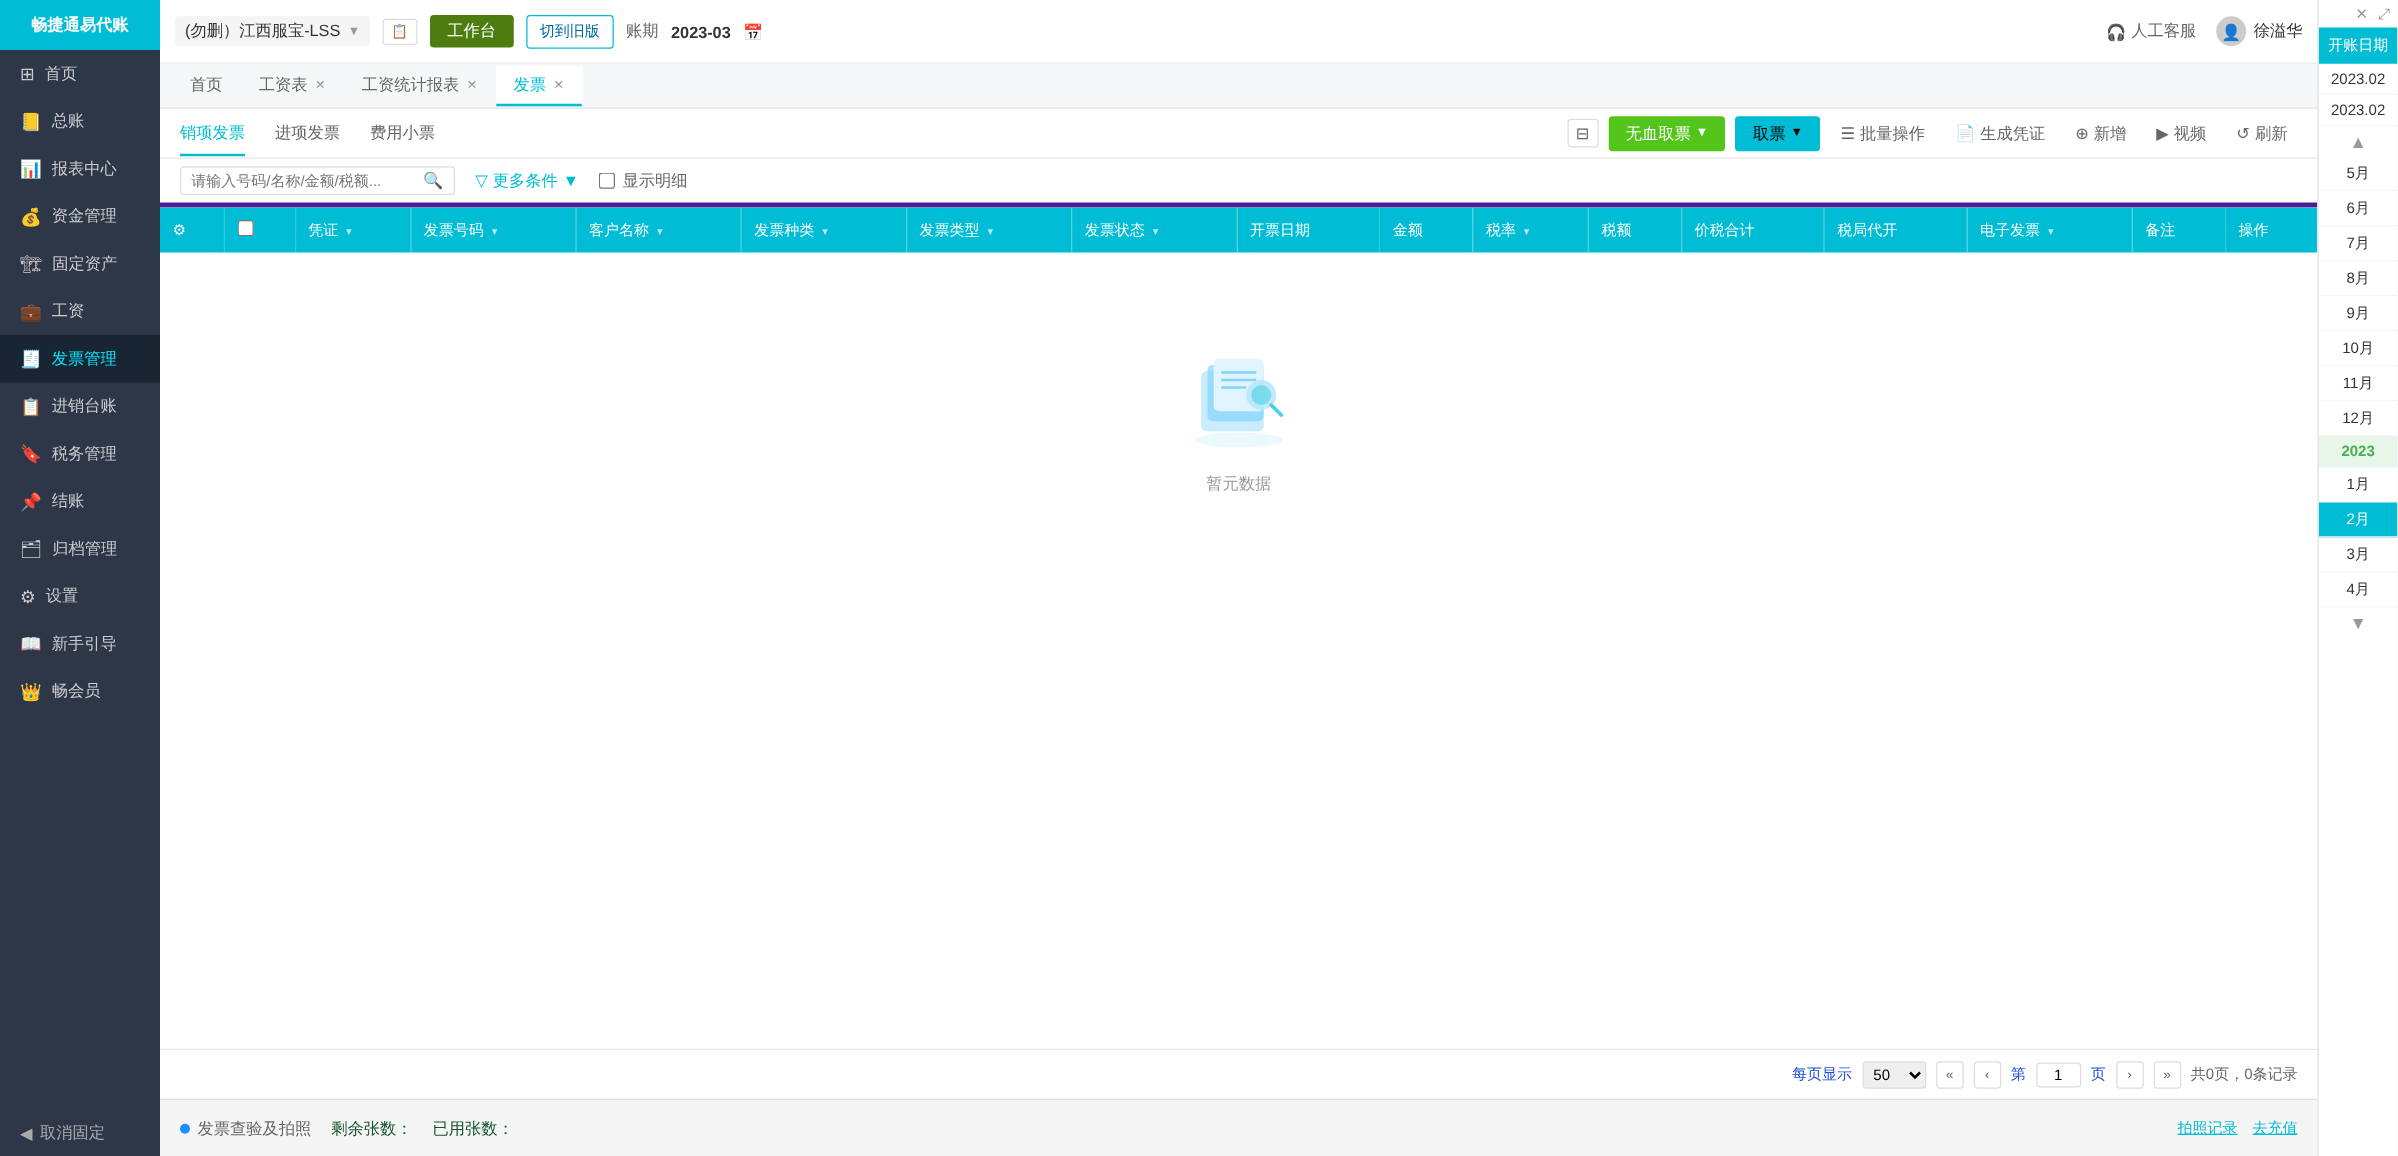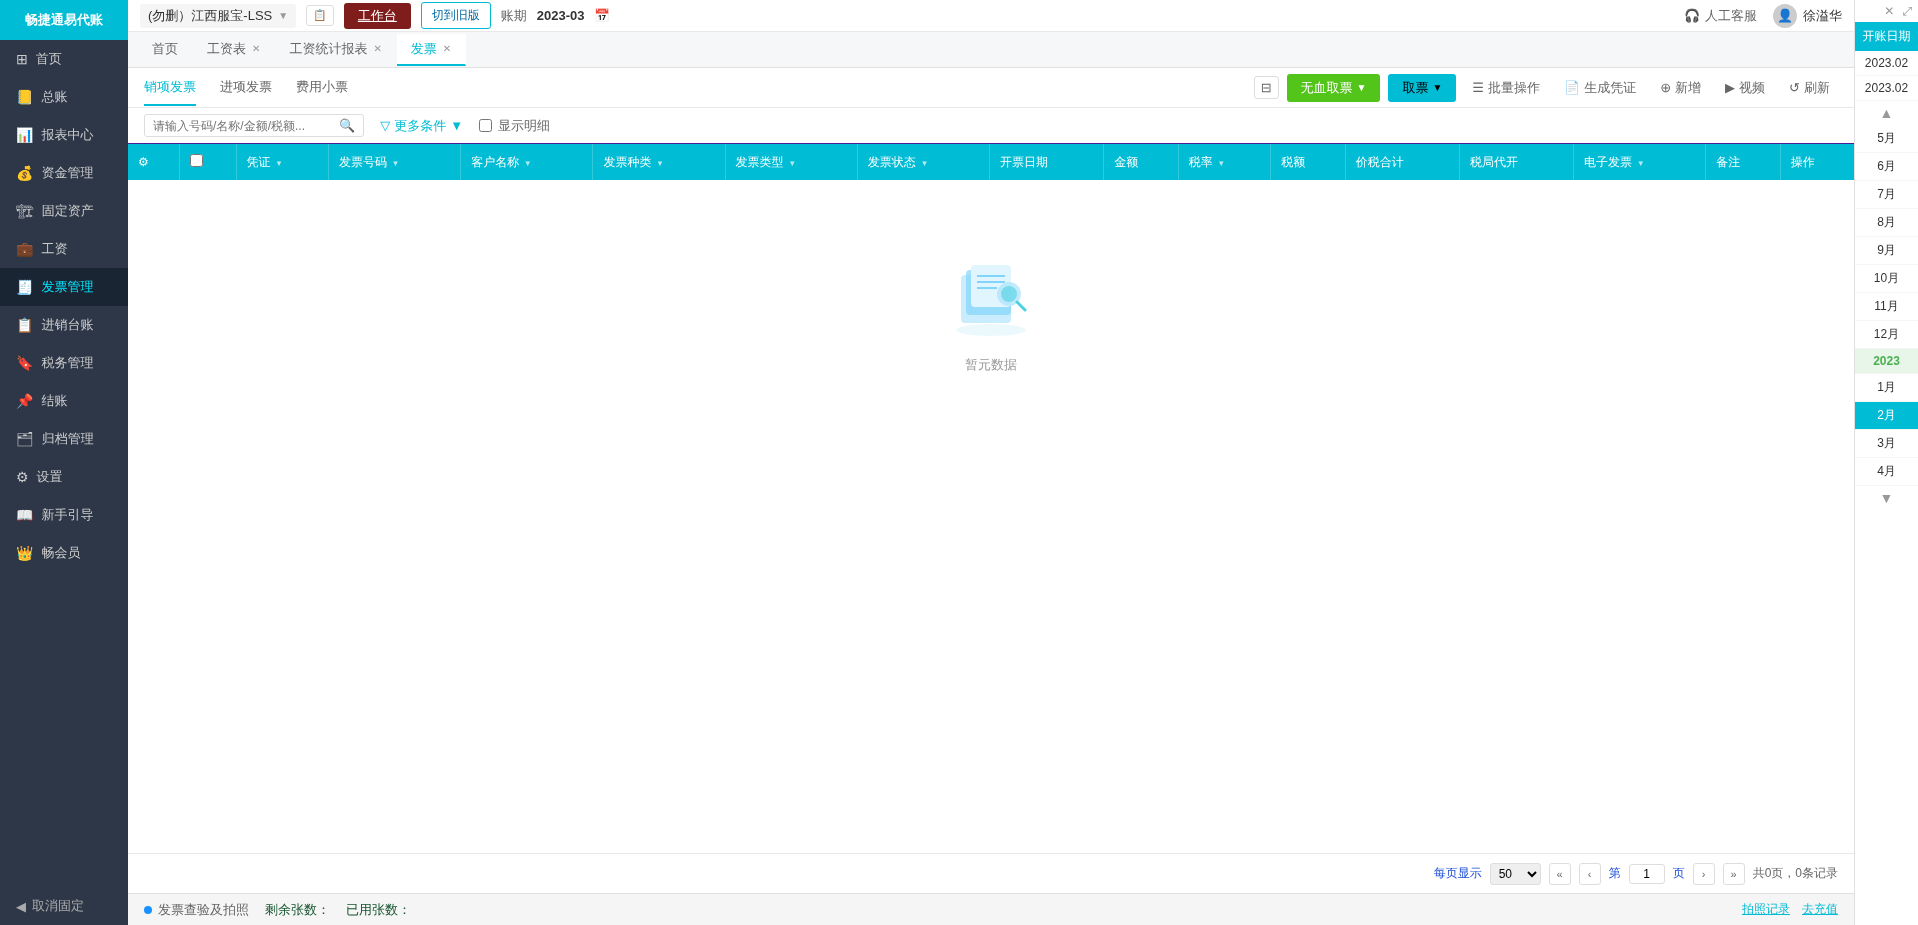"(勿删）江西服宝-LSS" .top-header { height: 32px -> 51px }
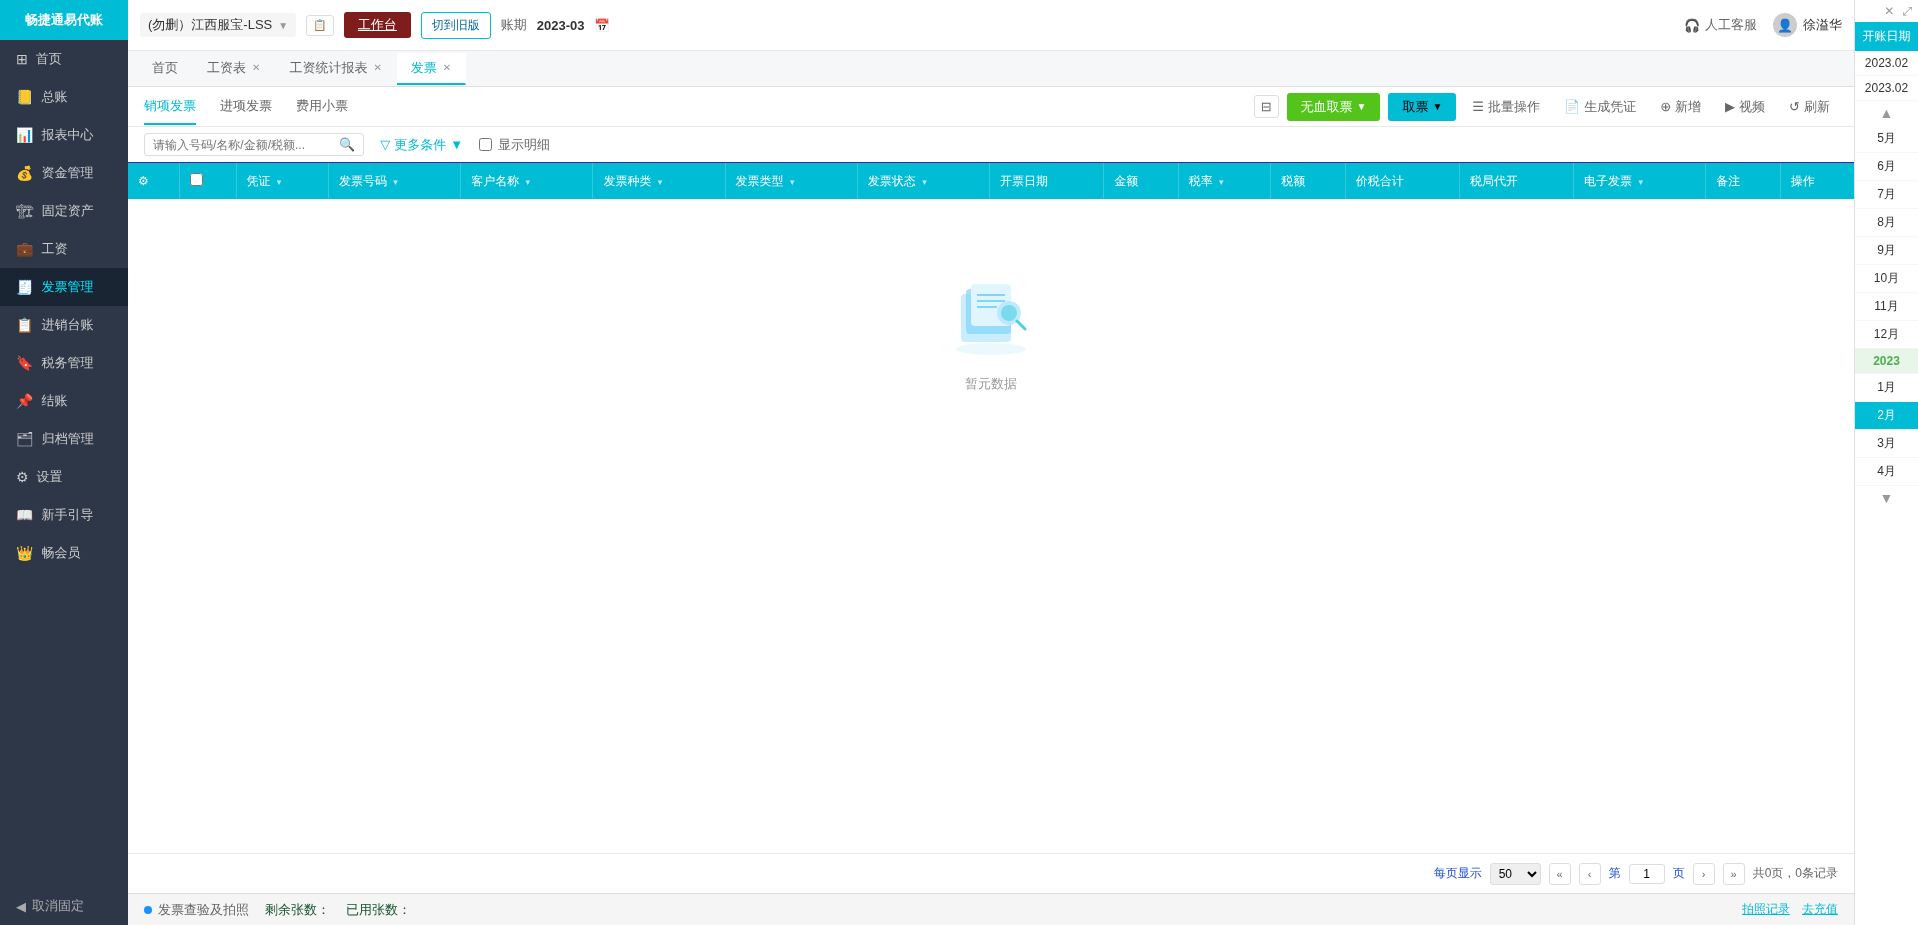"工作台" .workbench-btn { background: #7f1d1d -> #4d7c0f; text-decoration: underline -> none }
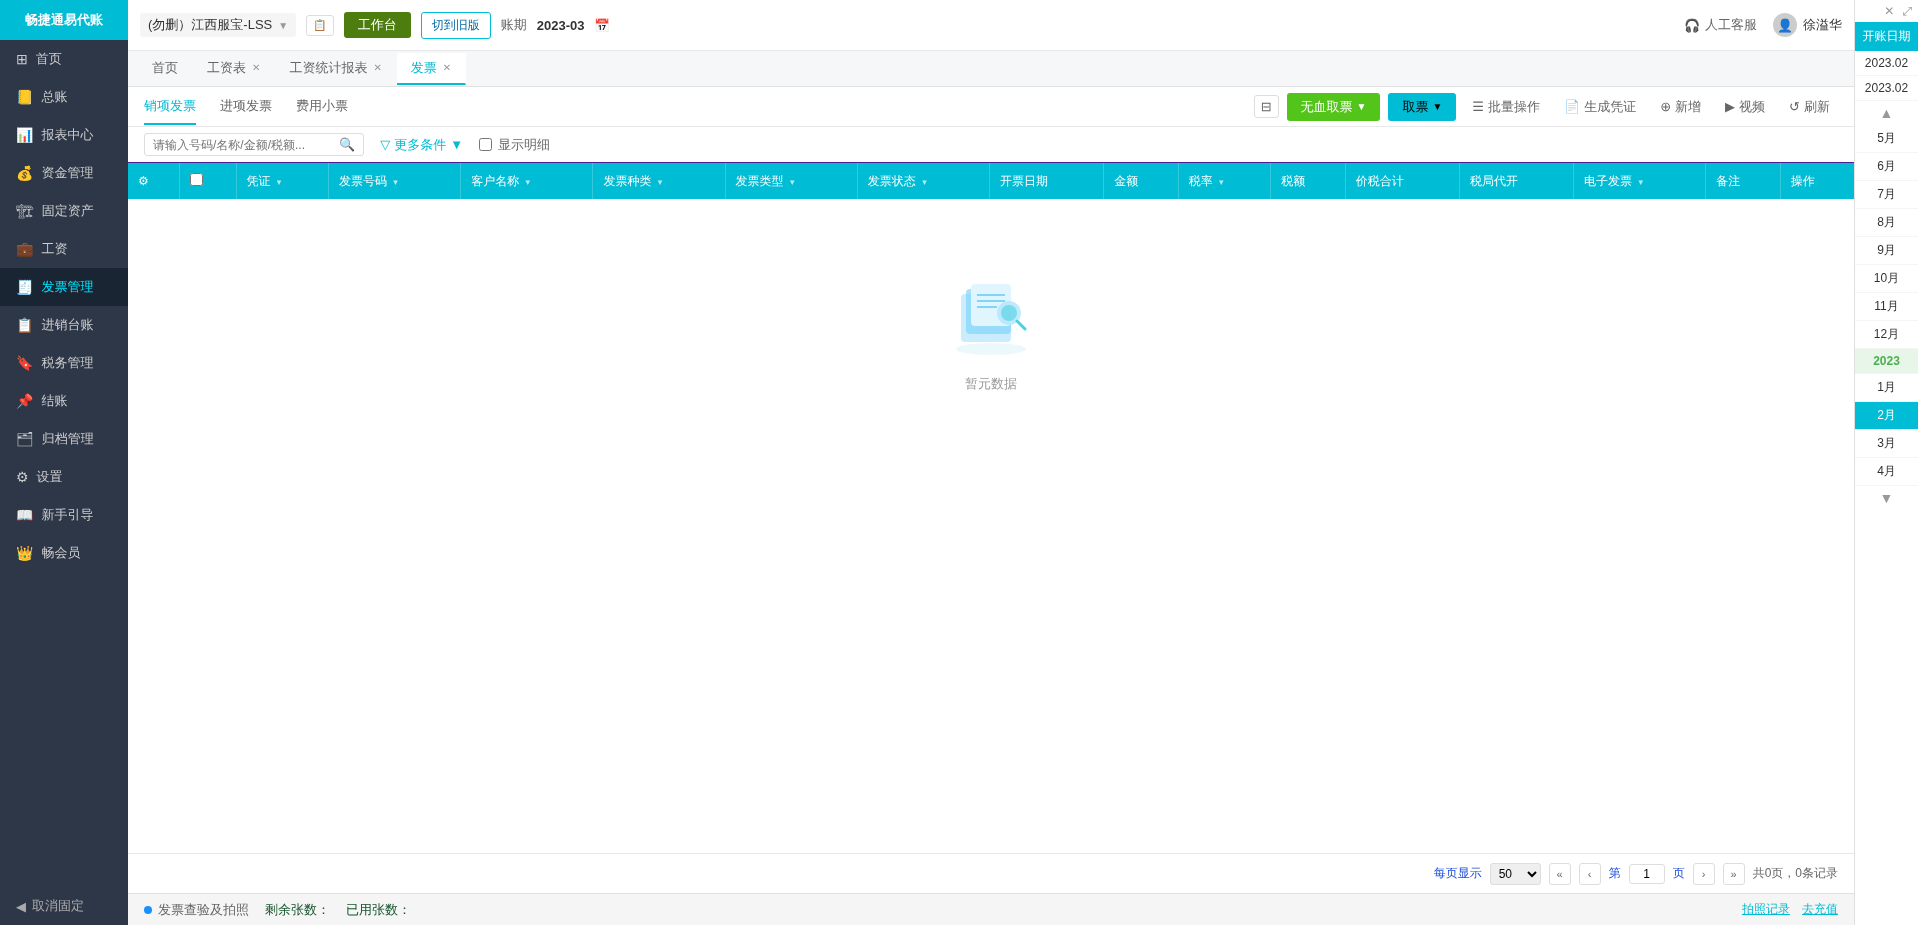"请输入号码/名称/金额/税额..." .filter-bar { border-bottom: 1px solid #4c1d95 -> 4px solid #4c1d95 }
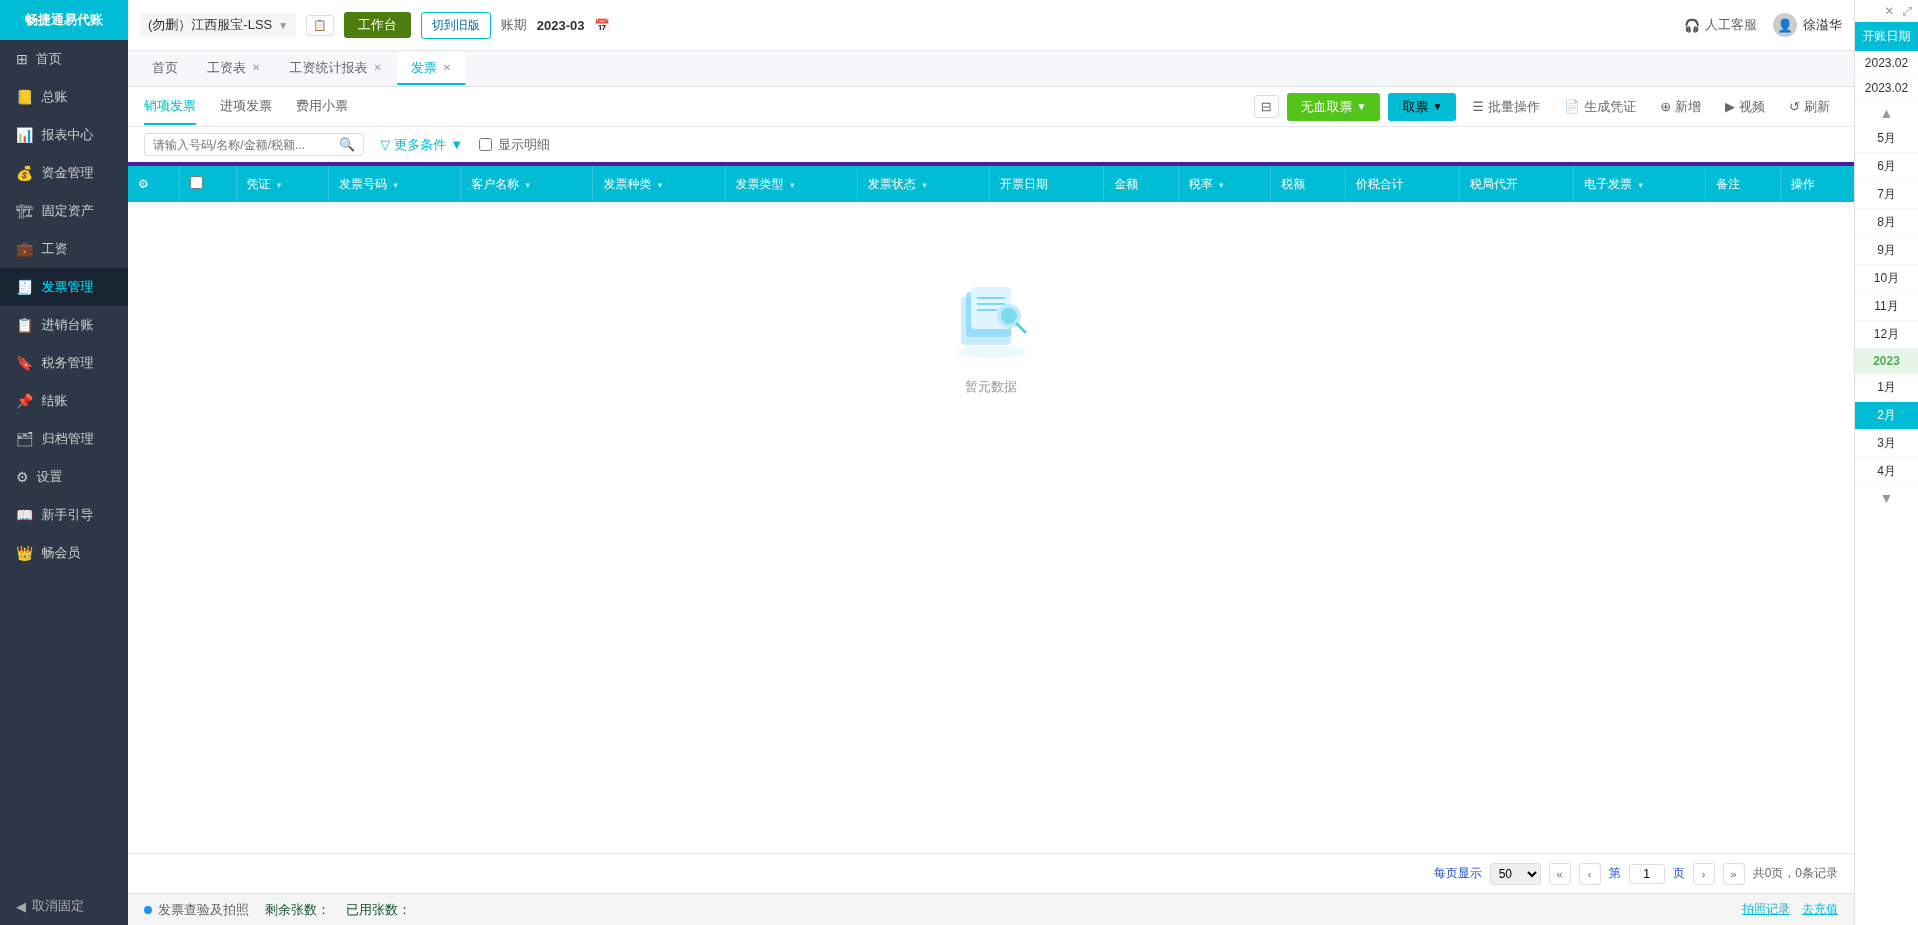"发票查验及拍照" .bottom-bar { height: 32px -> 46px }
